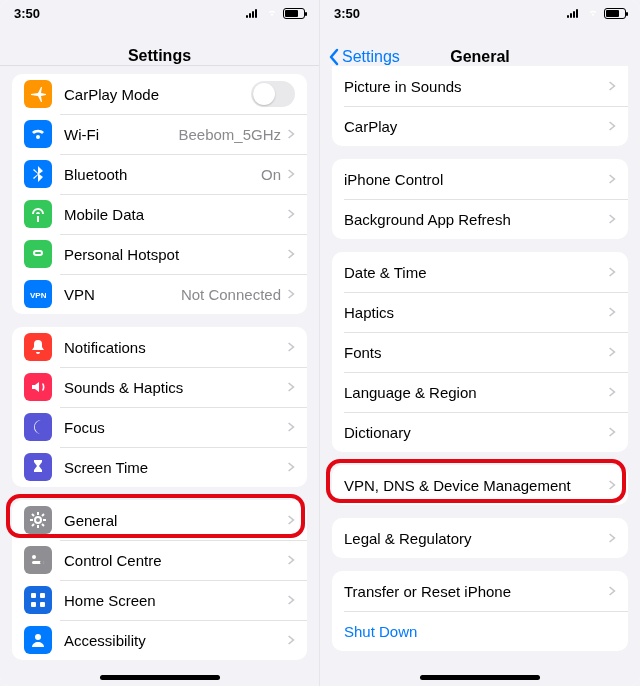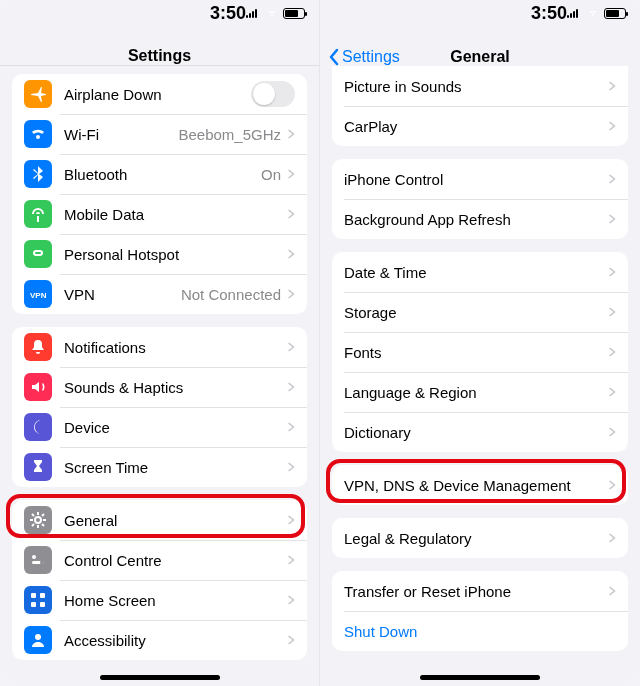"3:50" .statusbar { font-size: 18px -> 13px; justify-content: flex-end -> space-between }
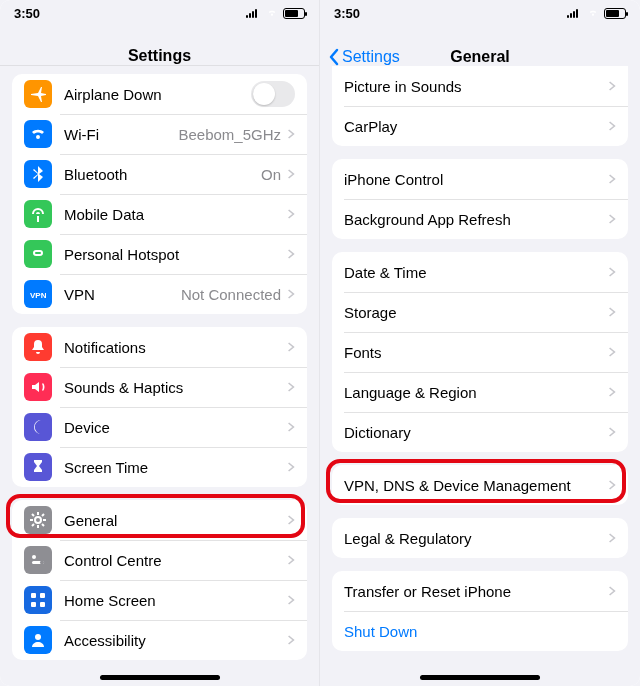"Airplane Down" div.label { text: Airplane Down -> CarPlay Mode }
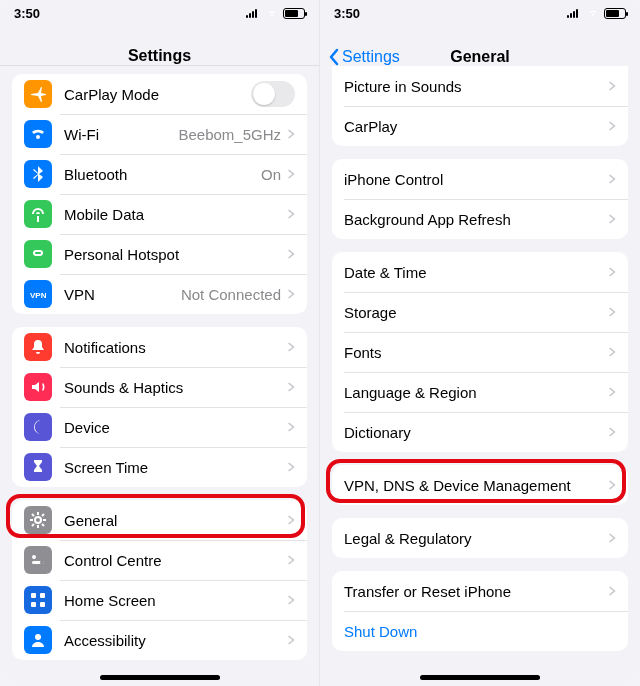"Storage" div.label { text: Storage -> Haptics }
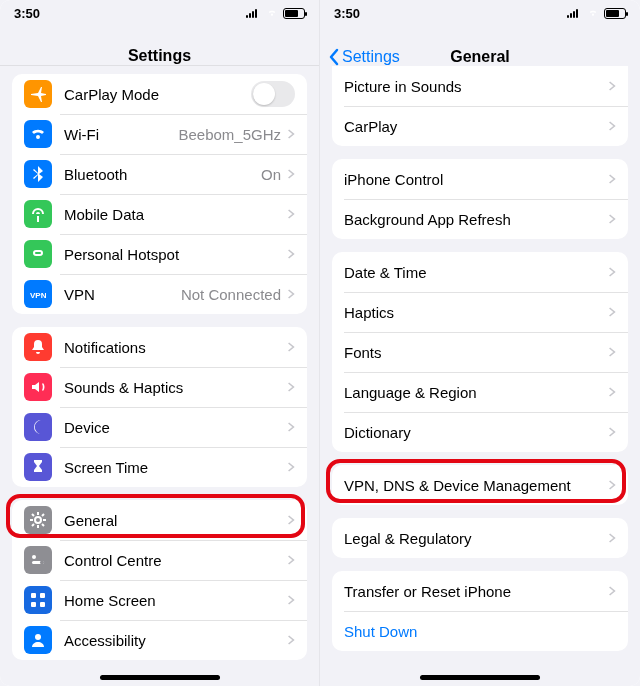"Device" div.label { text: Device -> Focus }
